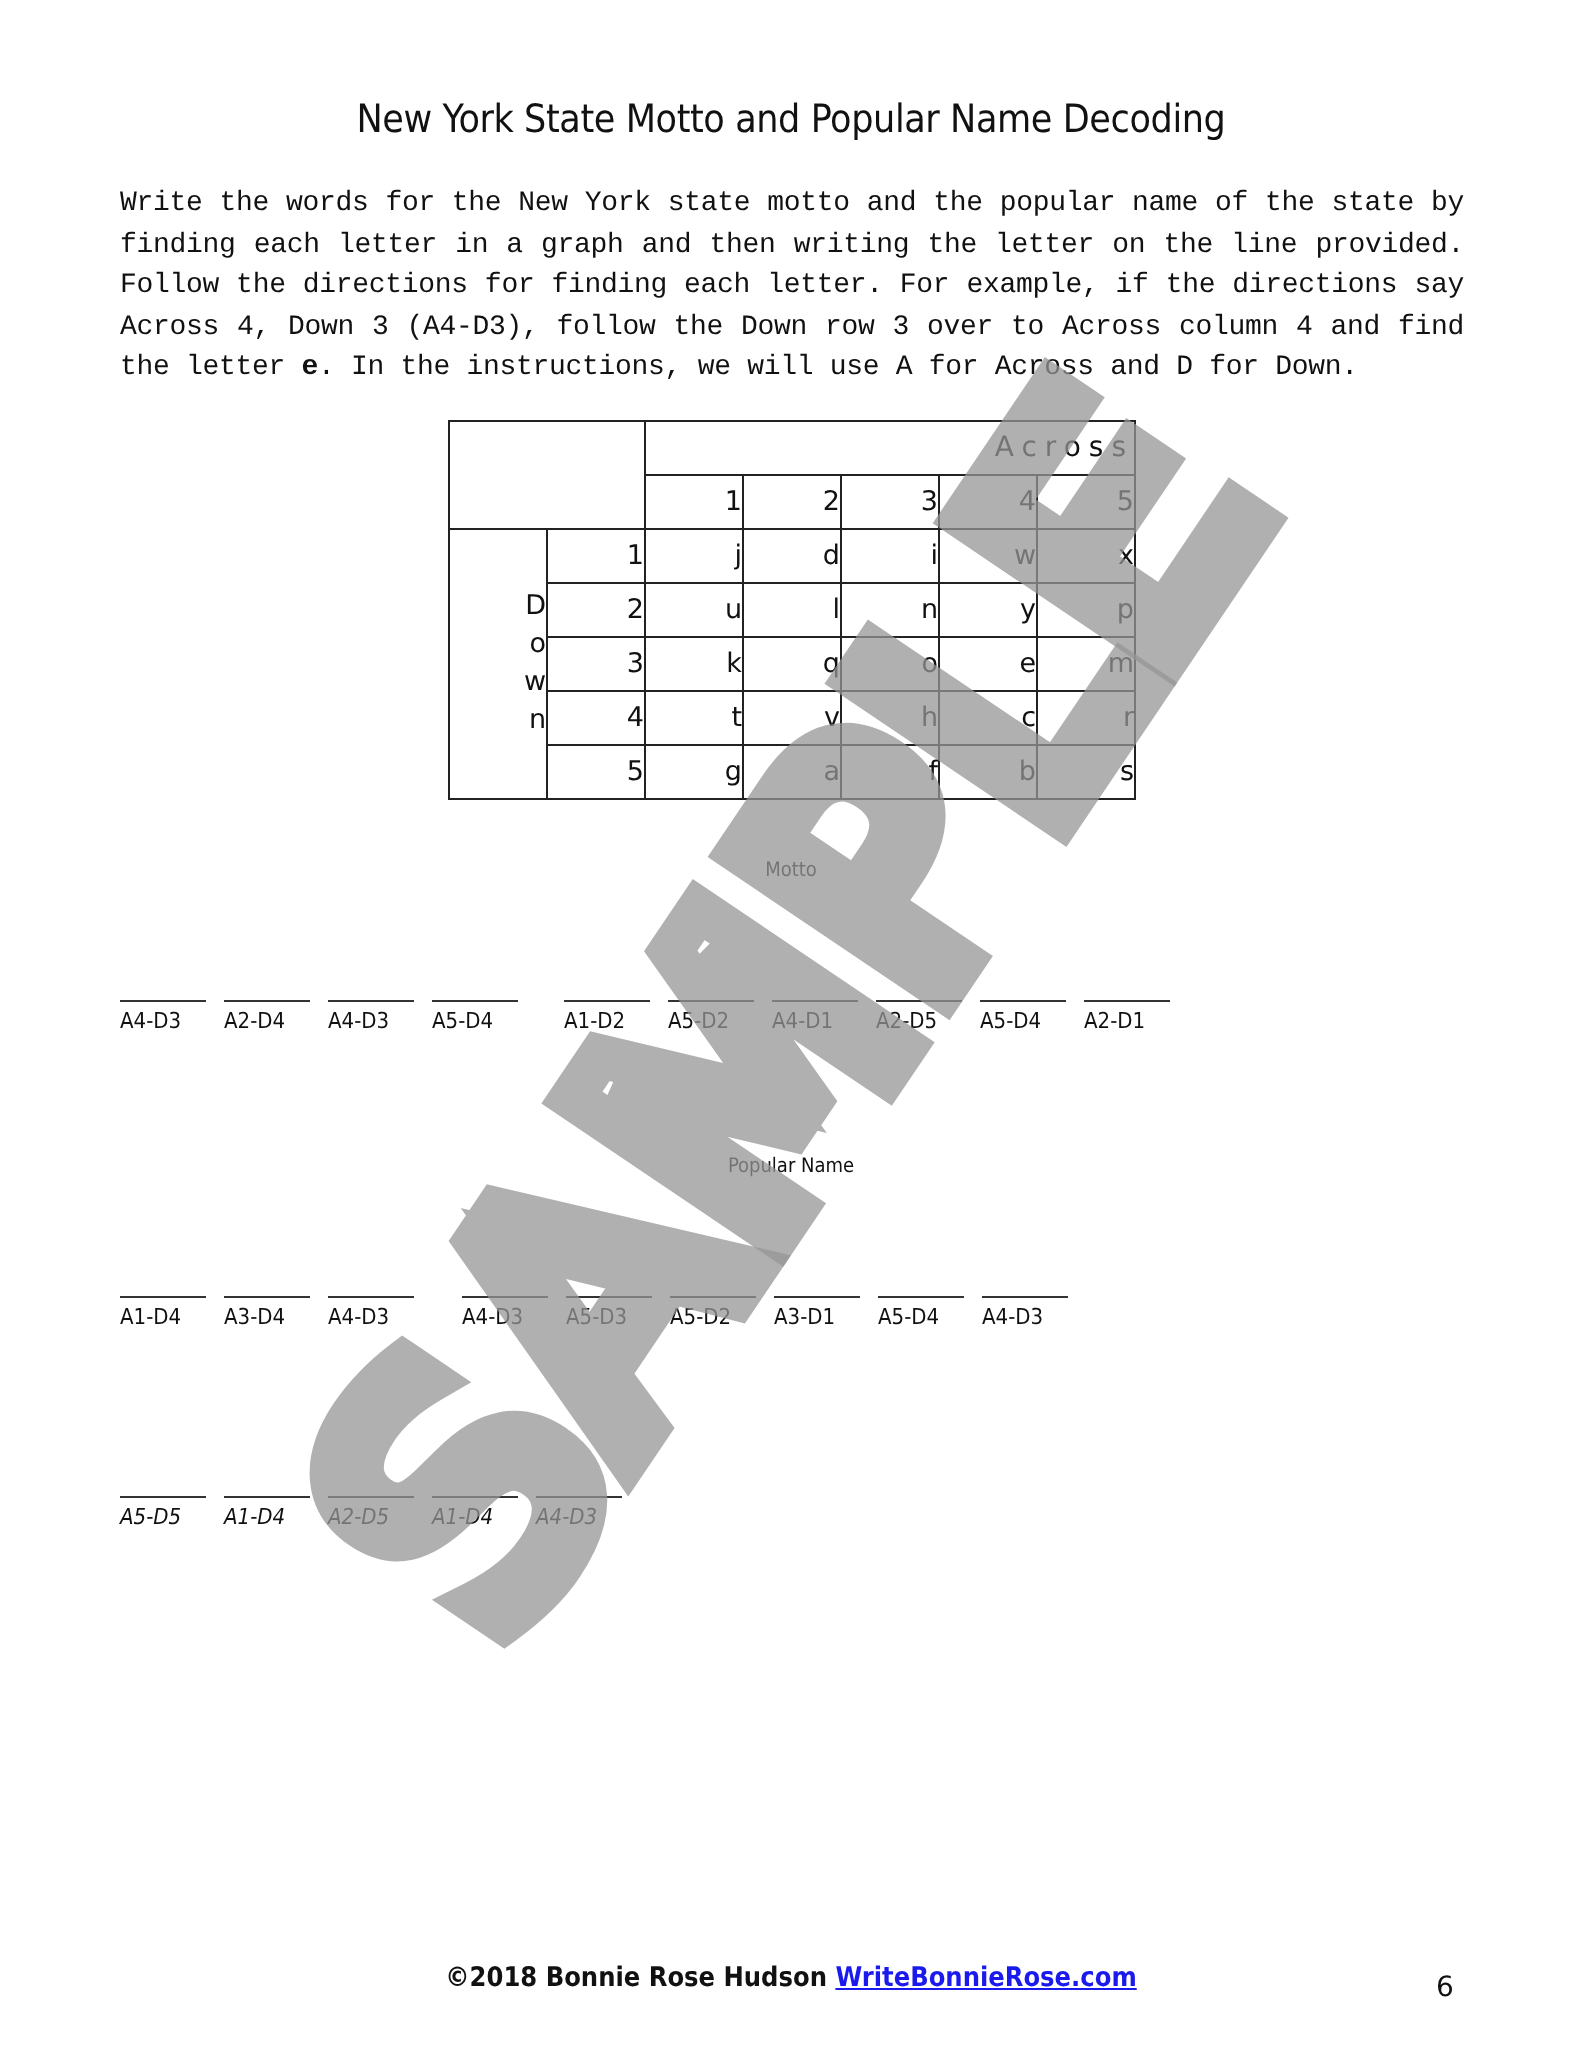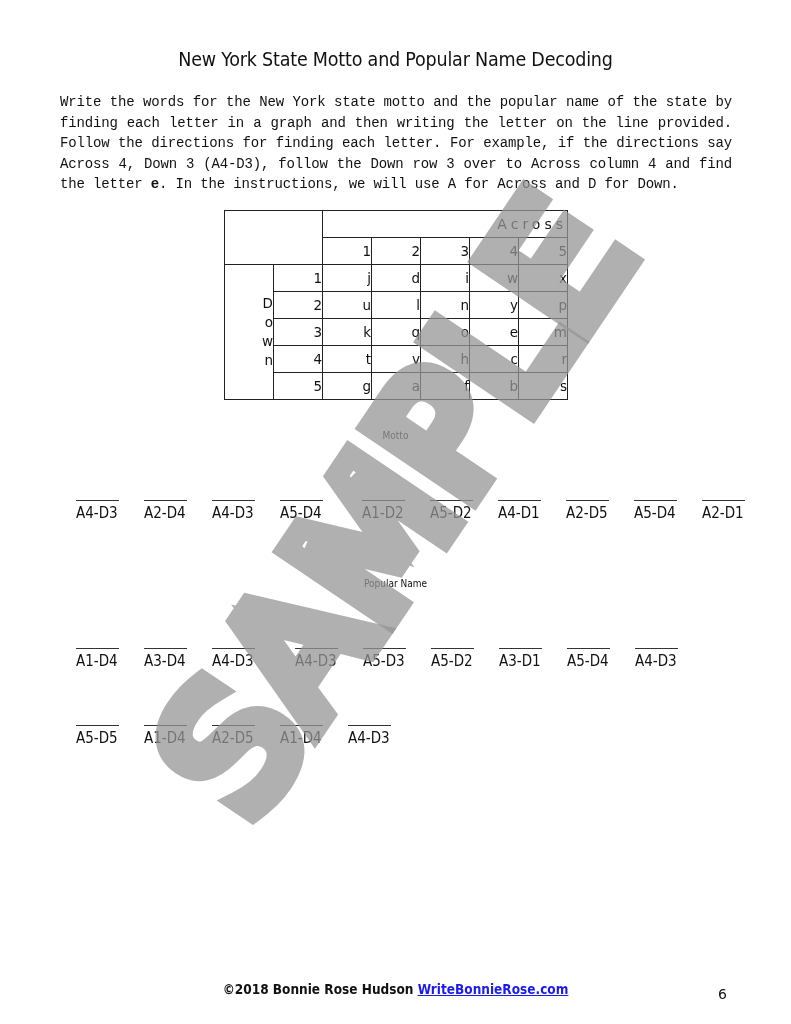"A4-D3" .blank { font-size: 15px -> 11px; margin-left: 16px -> none }
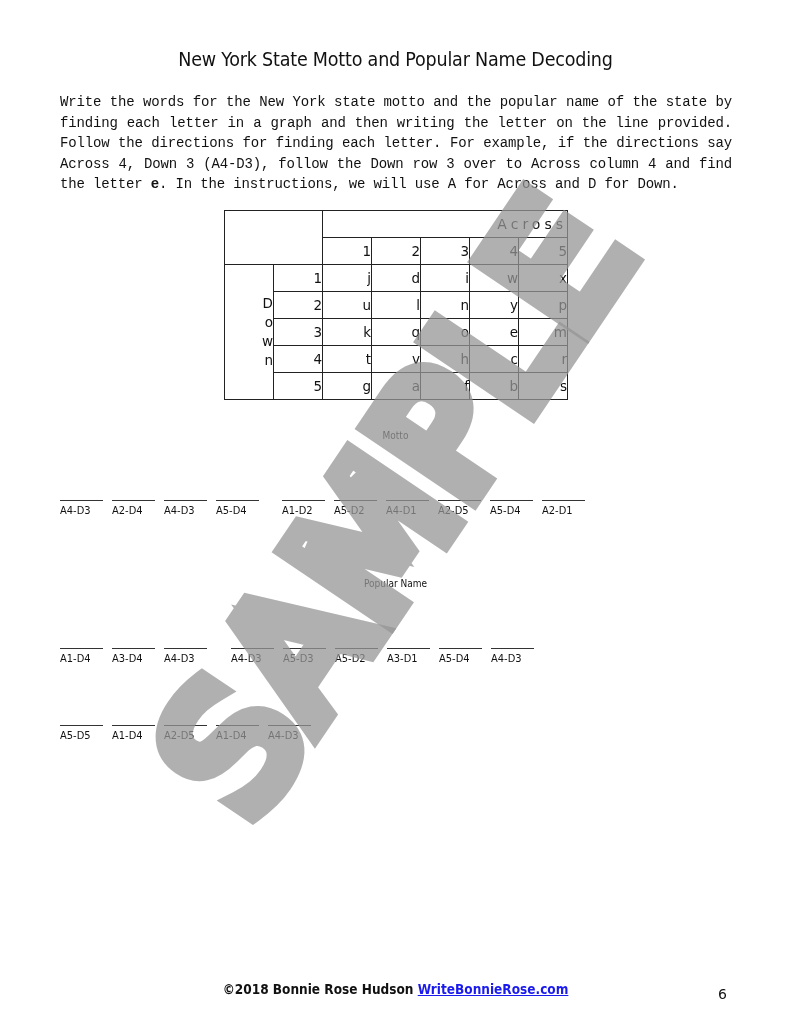"A5-D5" div.blank-row { font-style: none -> italic; top: 725px -> 748px }
